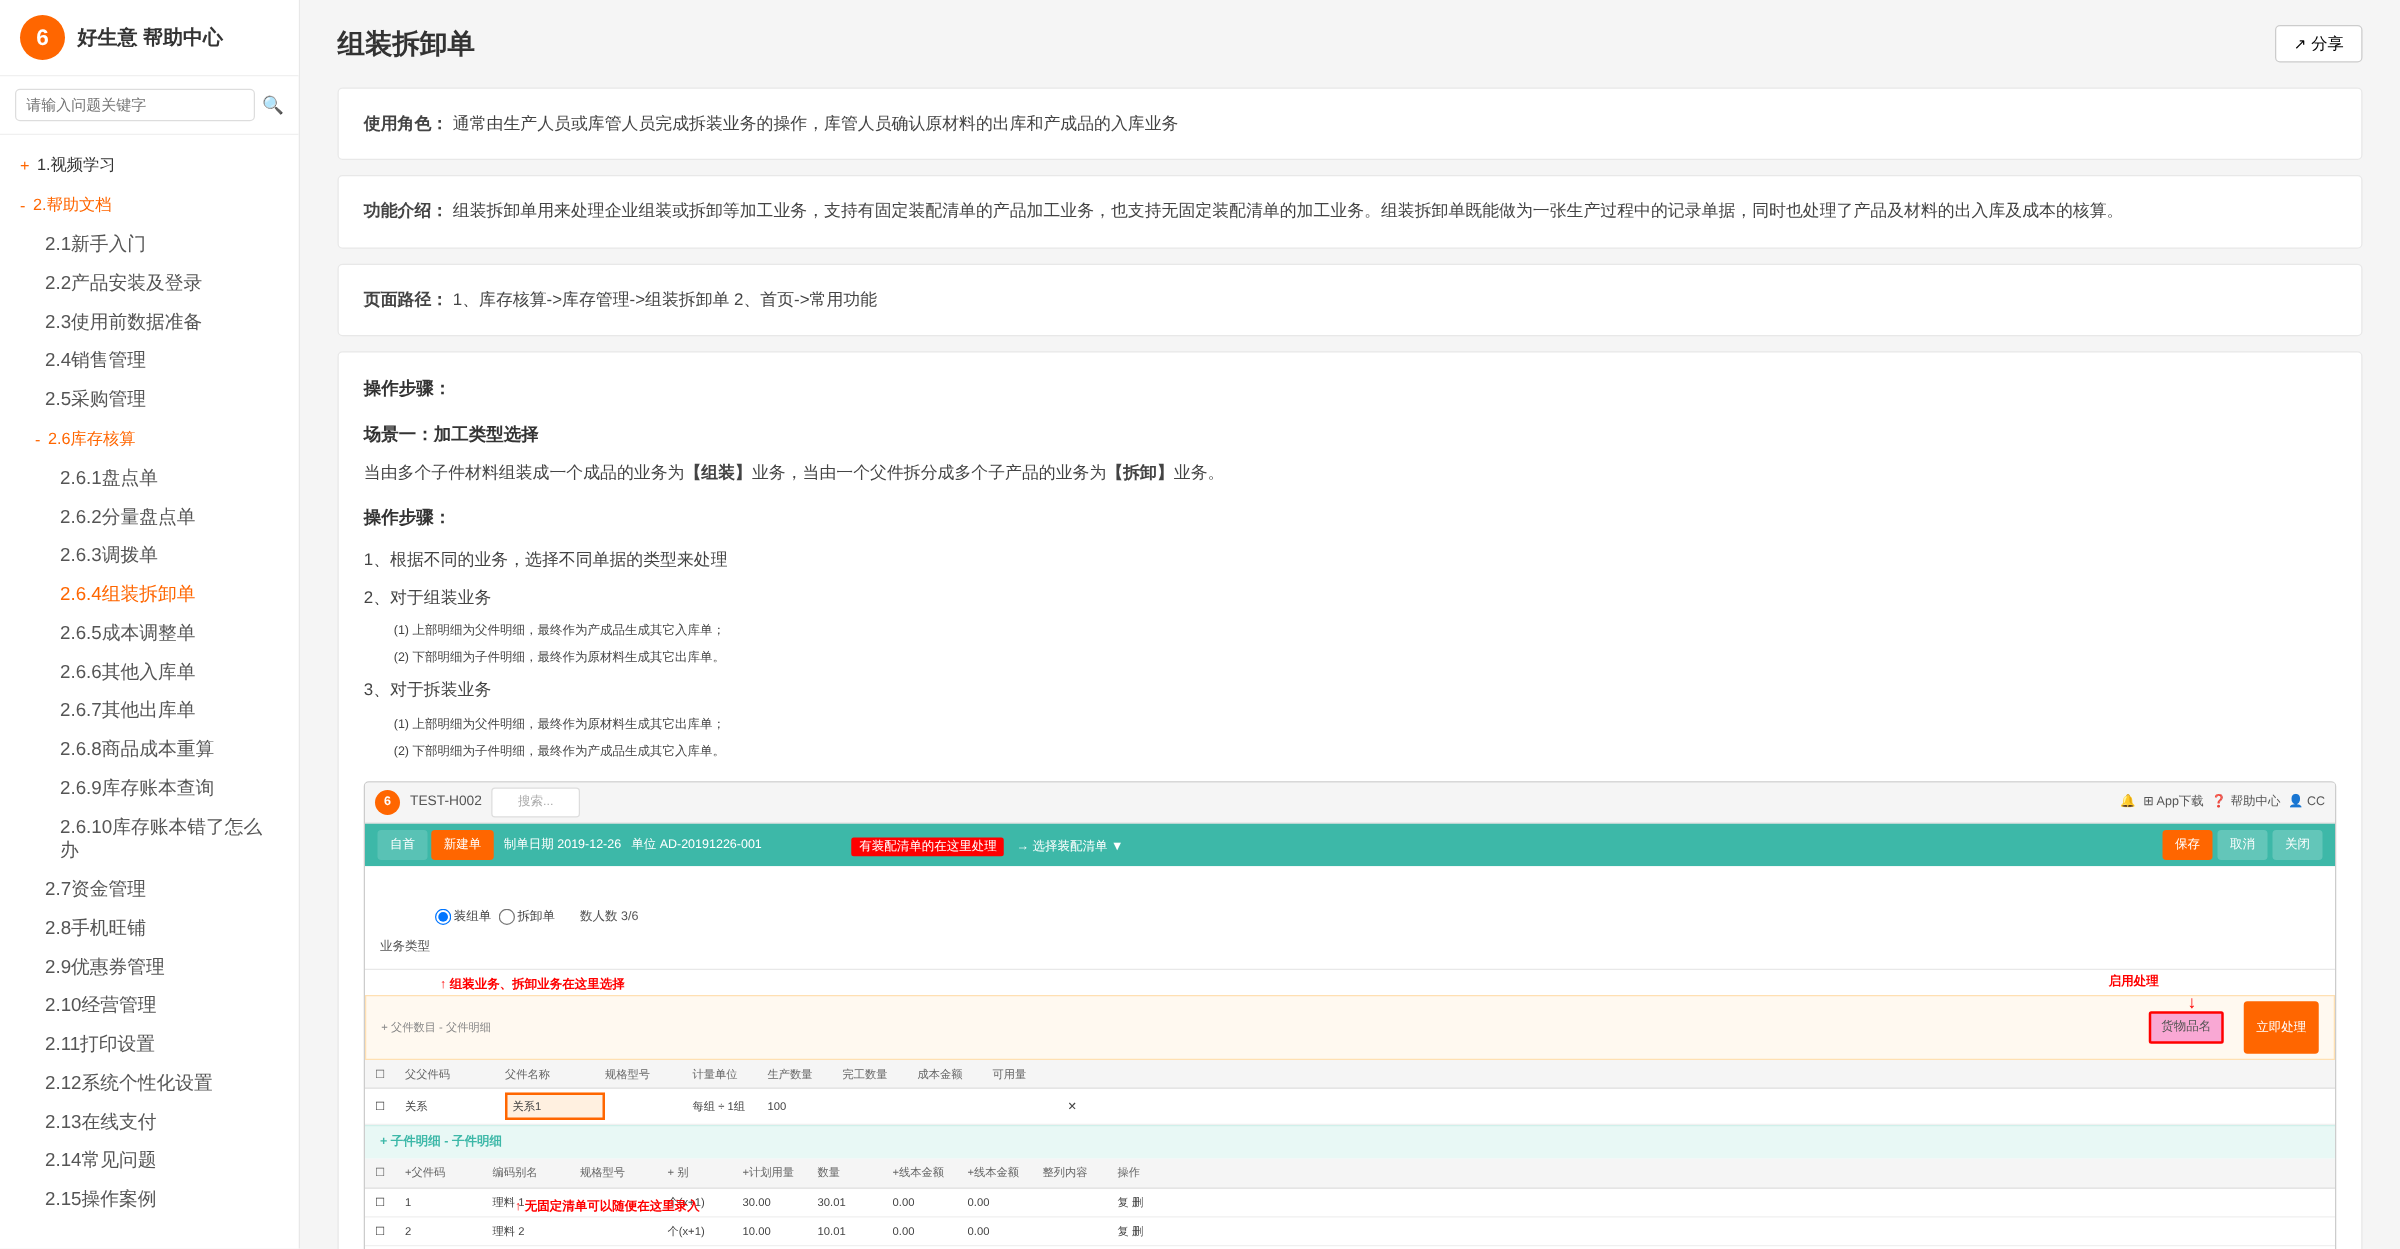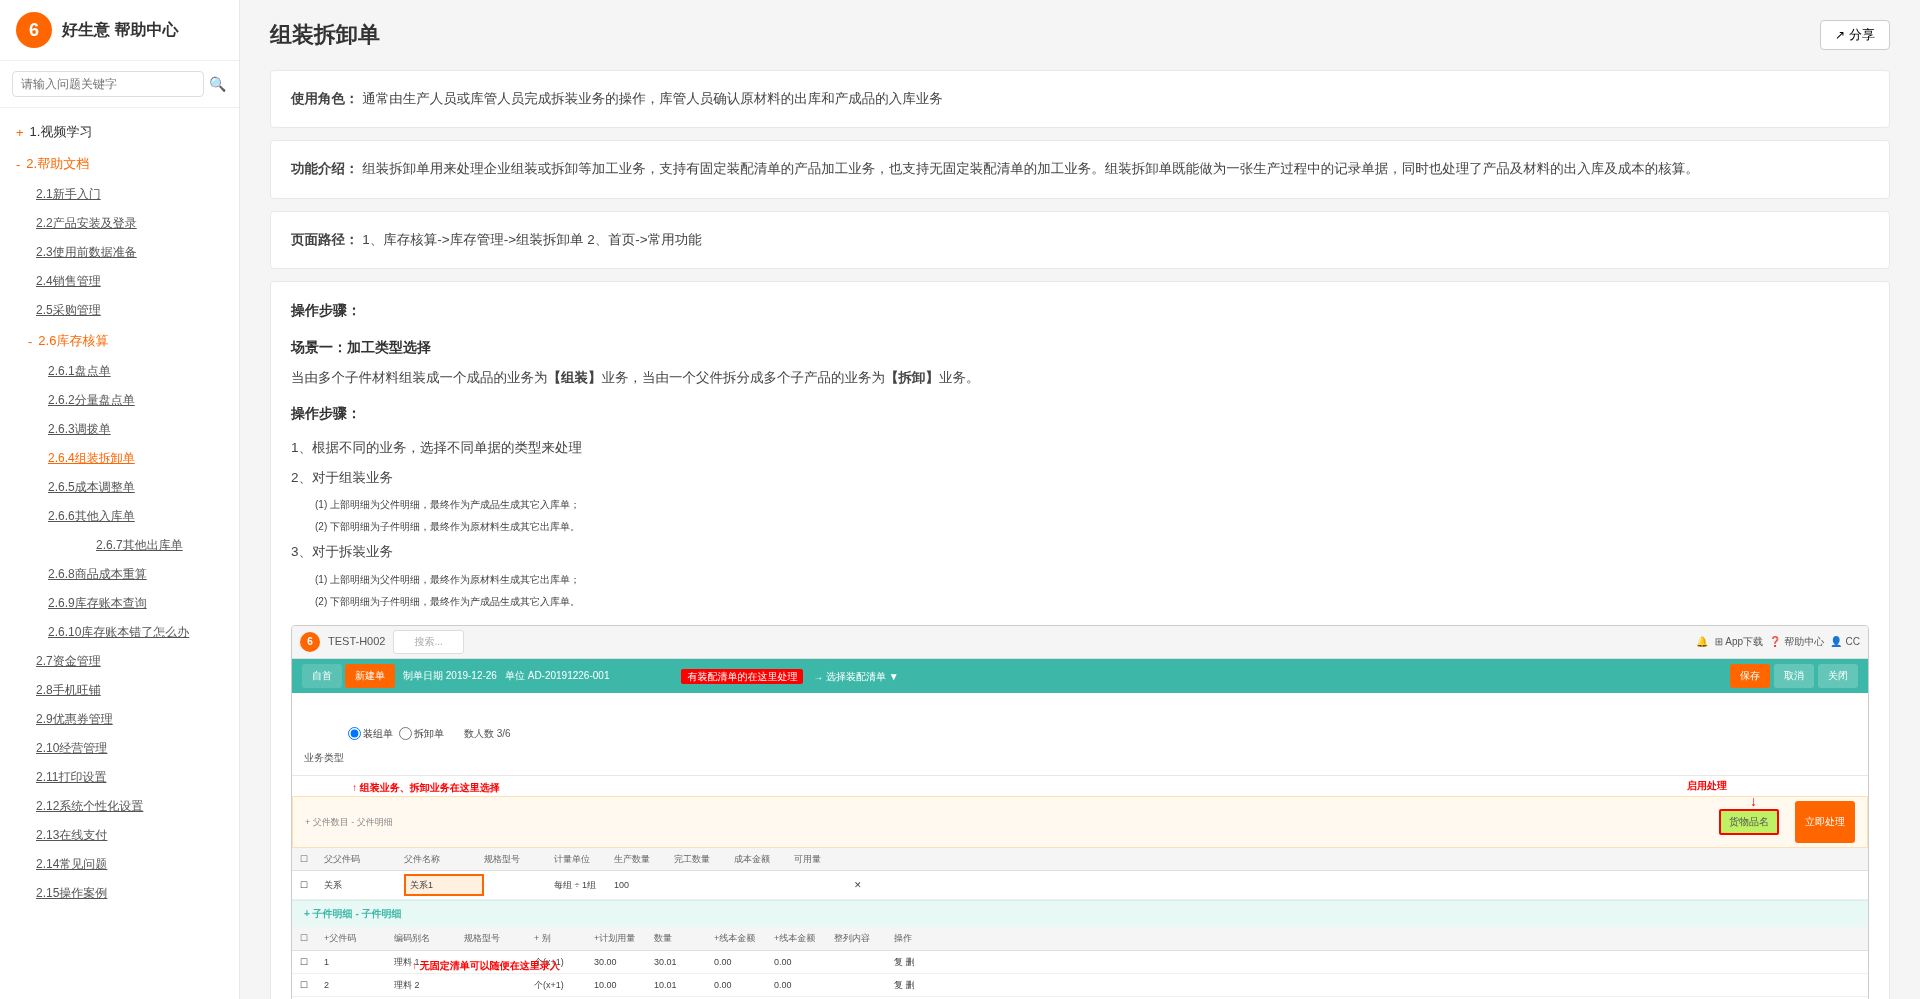"2.1新手入门" .nav-sub-item { font-size: 12px -> 15px; text-decoration: underline -> none }
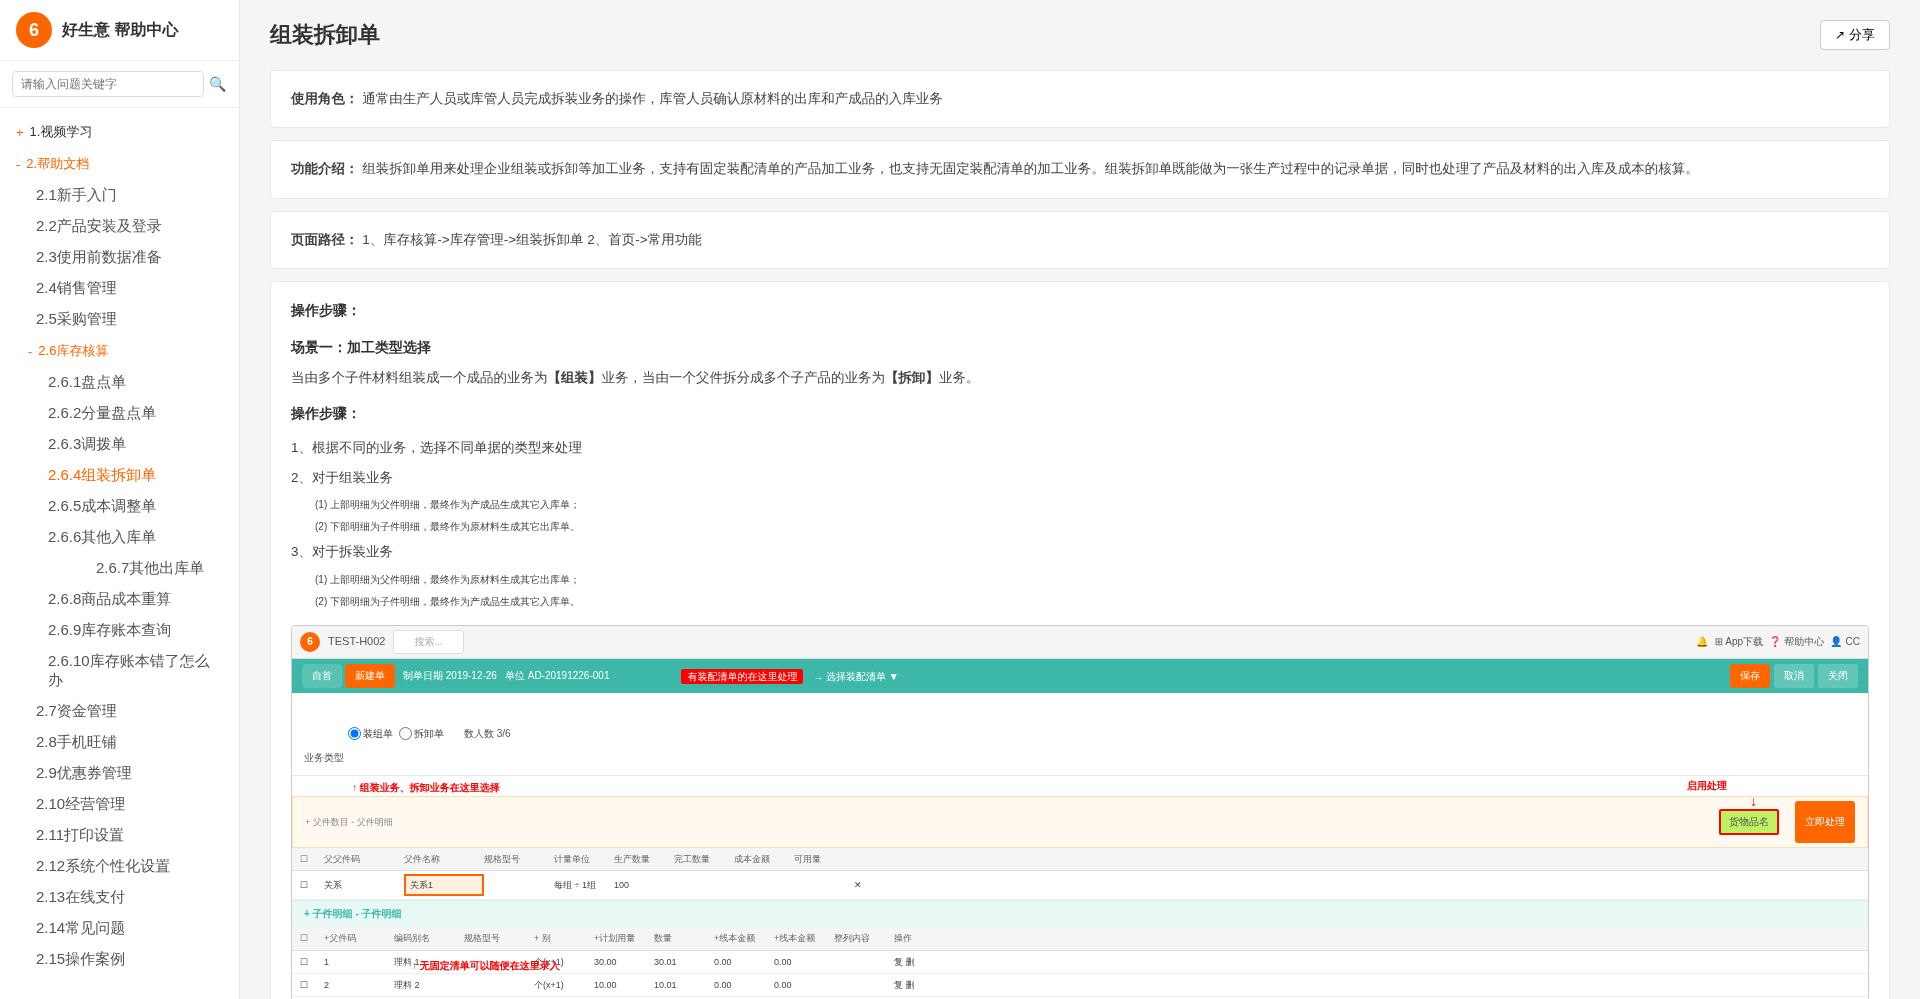"2.6.7其他出库单" div.nav-sub-item { margin-left: 48px -> none }
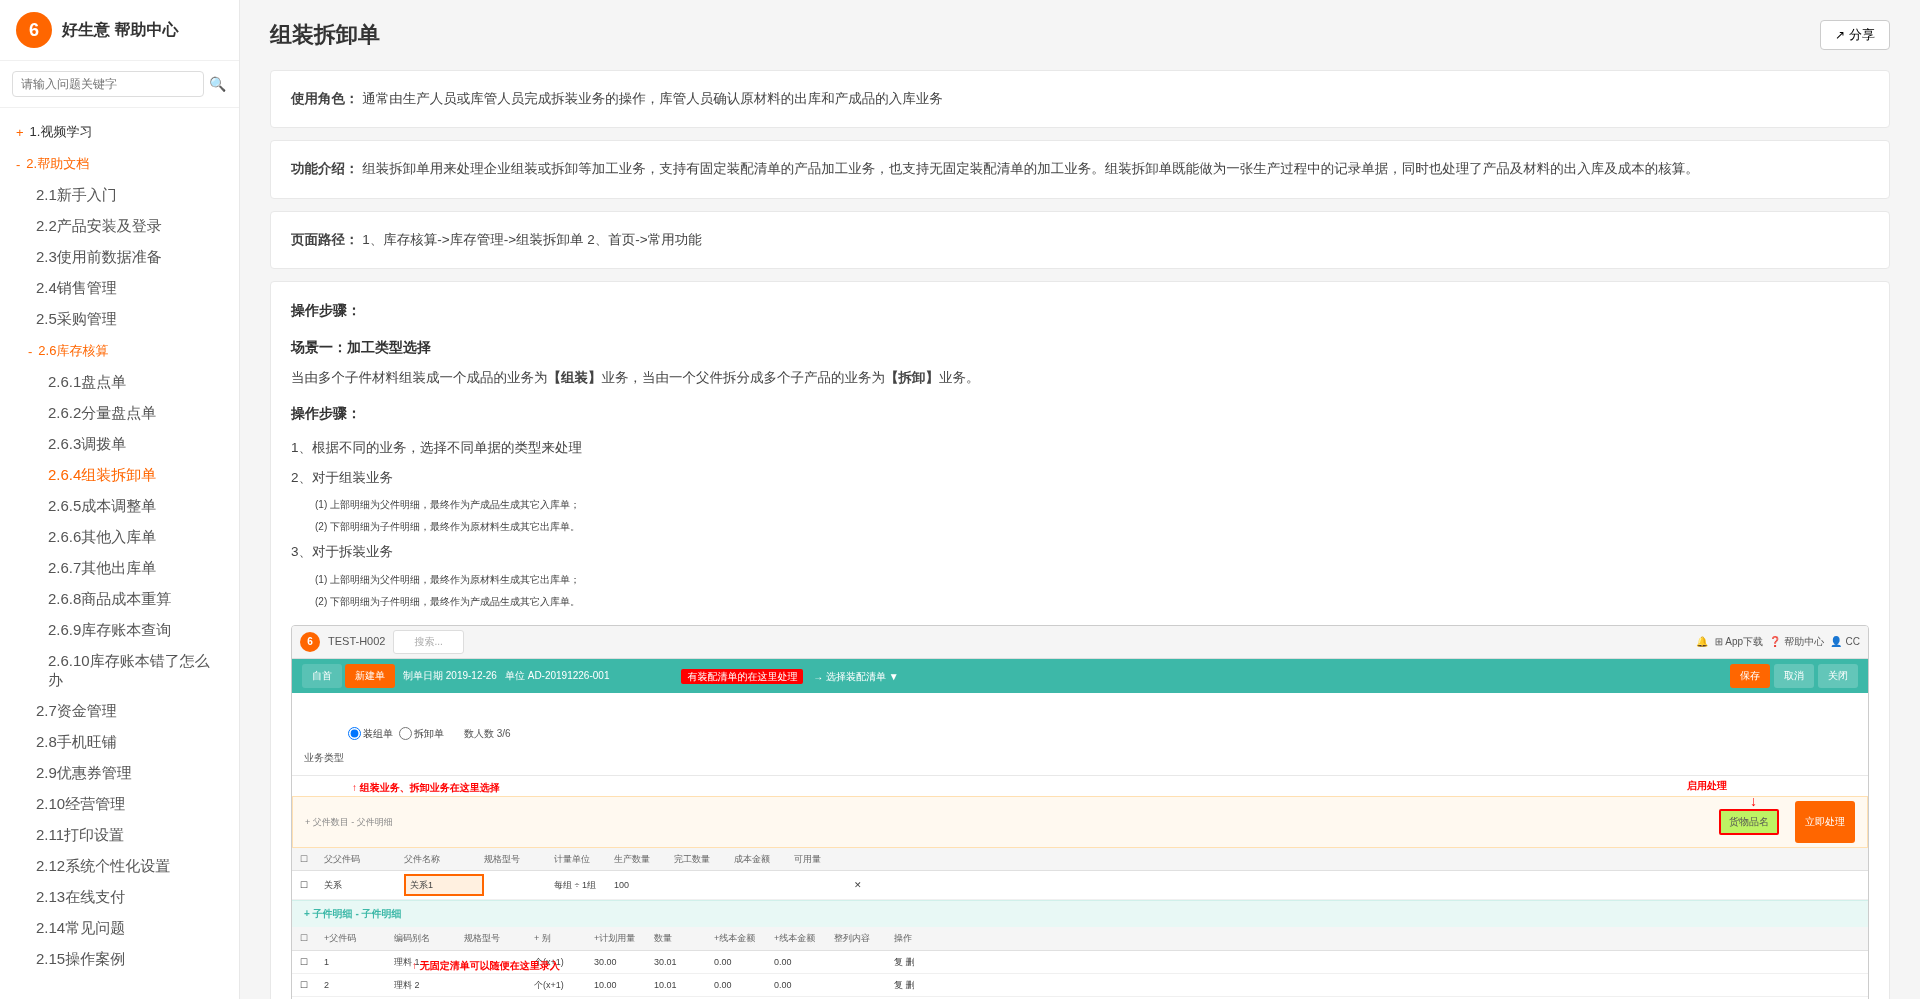"货物品名" div { background: #bef264 -> #f9a8d4 }
